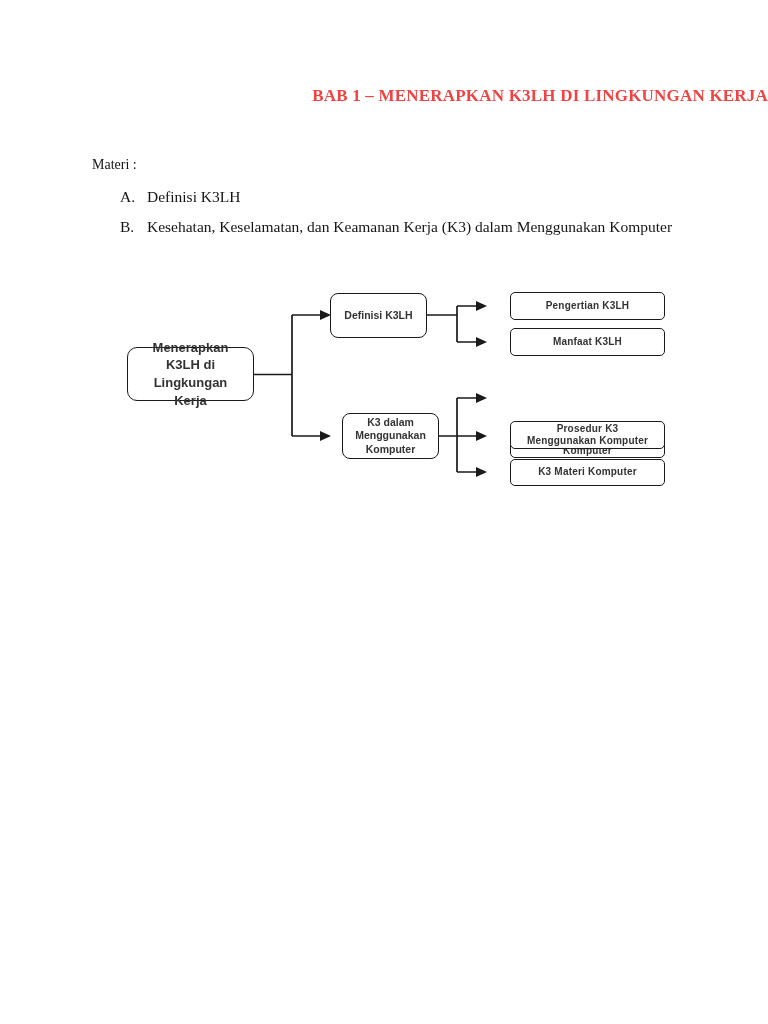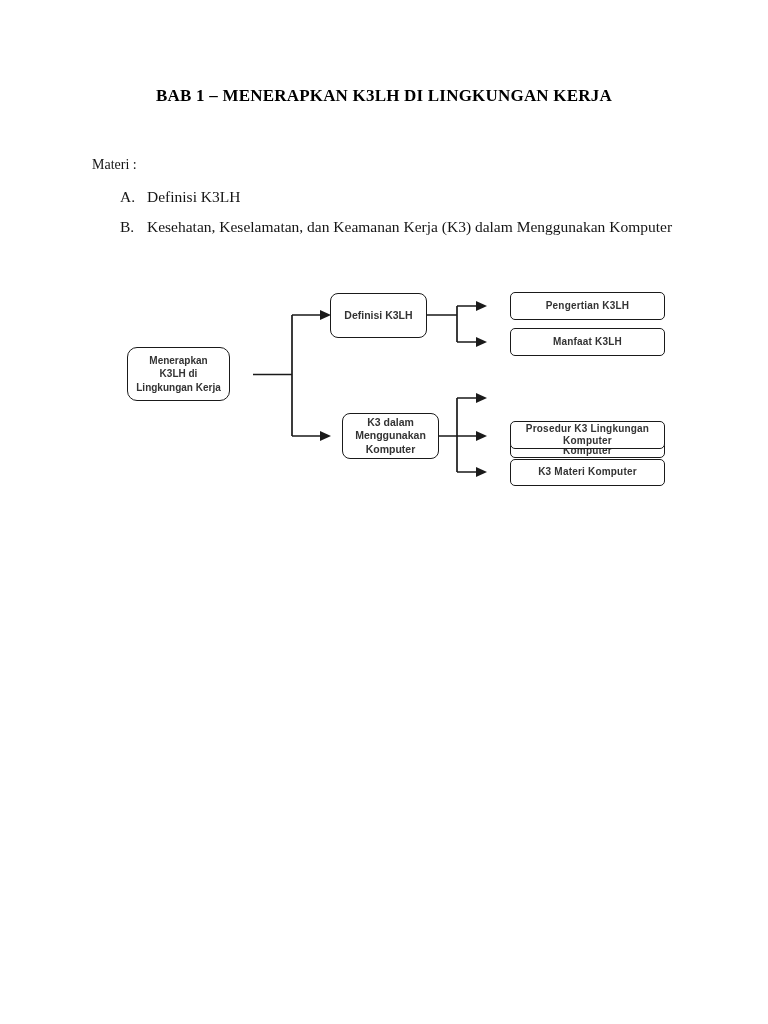"BAB 1 – MENERAPKAN K3LH" .doc-title { color: #000000 -> #ef4444; text-align: center -> right }
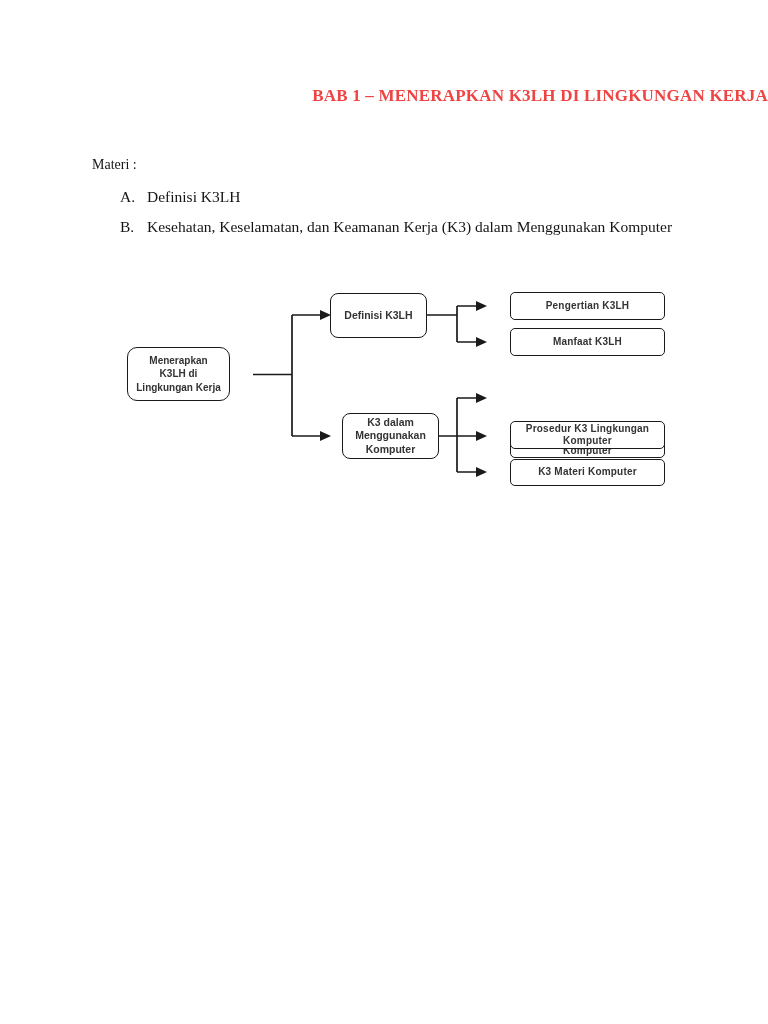"Menerapkan K3LH di Lingkungan Kerja" .node-root { font-size: 10px -> 13px; width: 103px -> 127px }
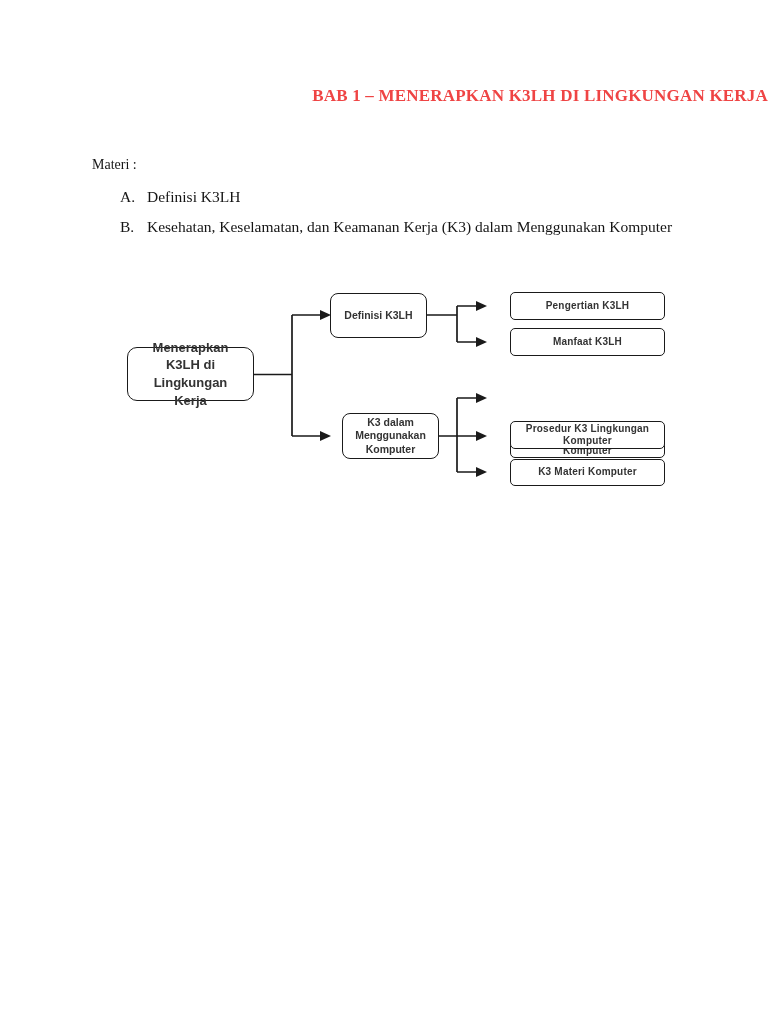"Prosedur K3 Lingkungan Komputer" div.node { text: Lingkungan -> Menggunakan }
